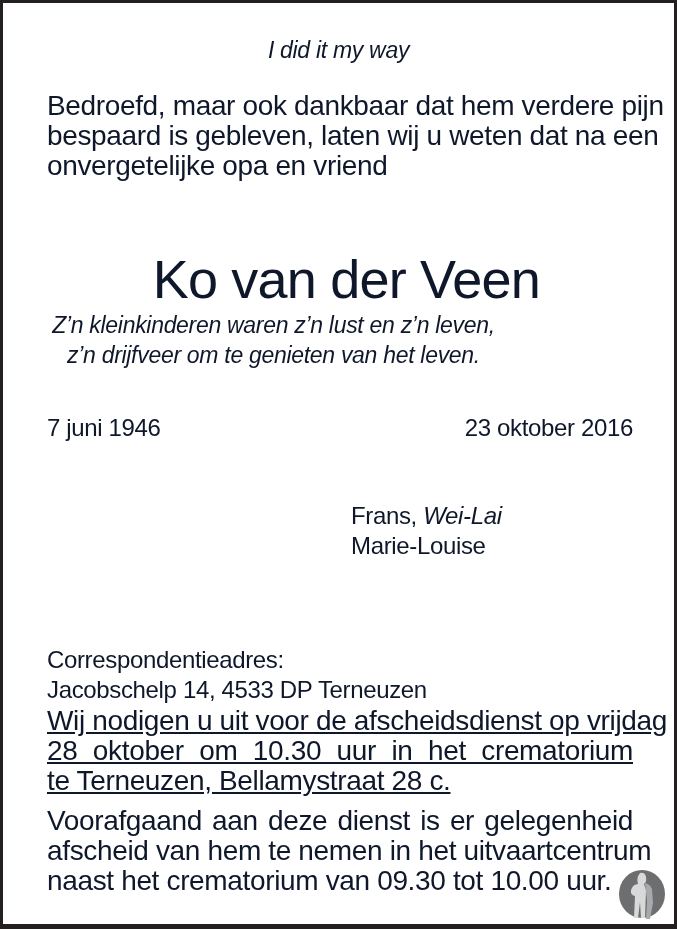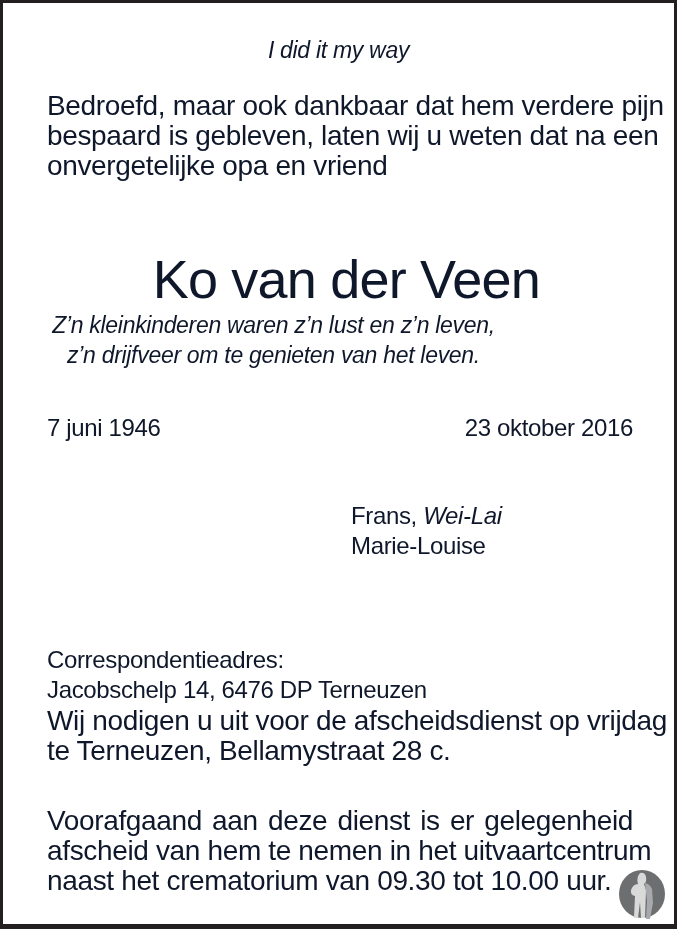"Jacobschelp 14, 6476 DP Terneuzen" div { text: 6476 -> 4533 }
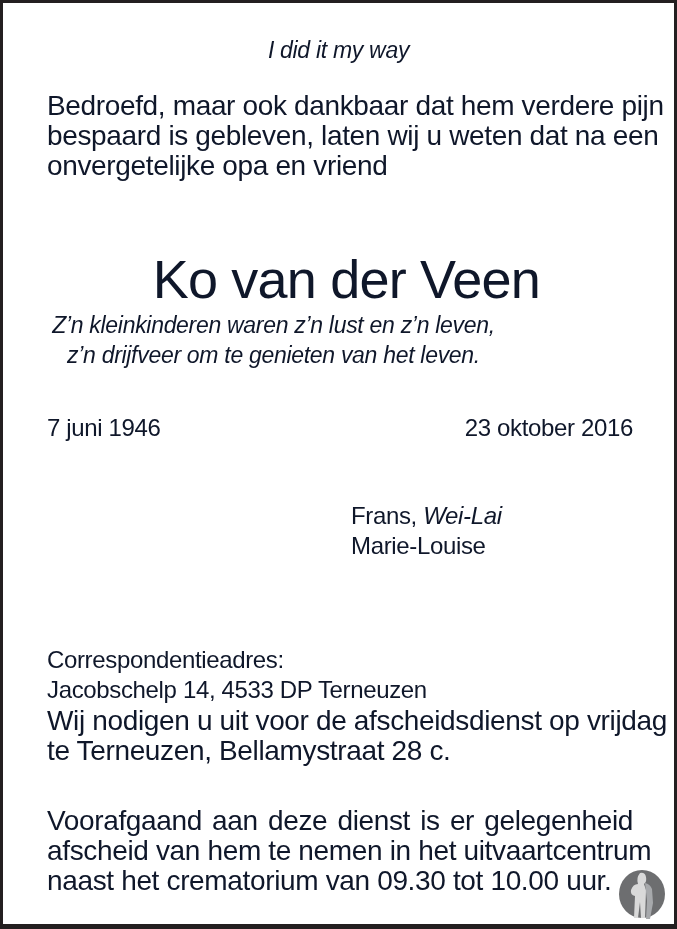"Wij nodigen u uit voor" .service { text-decoration: none -> underline }
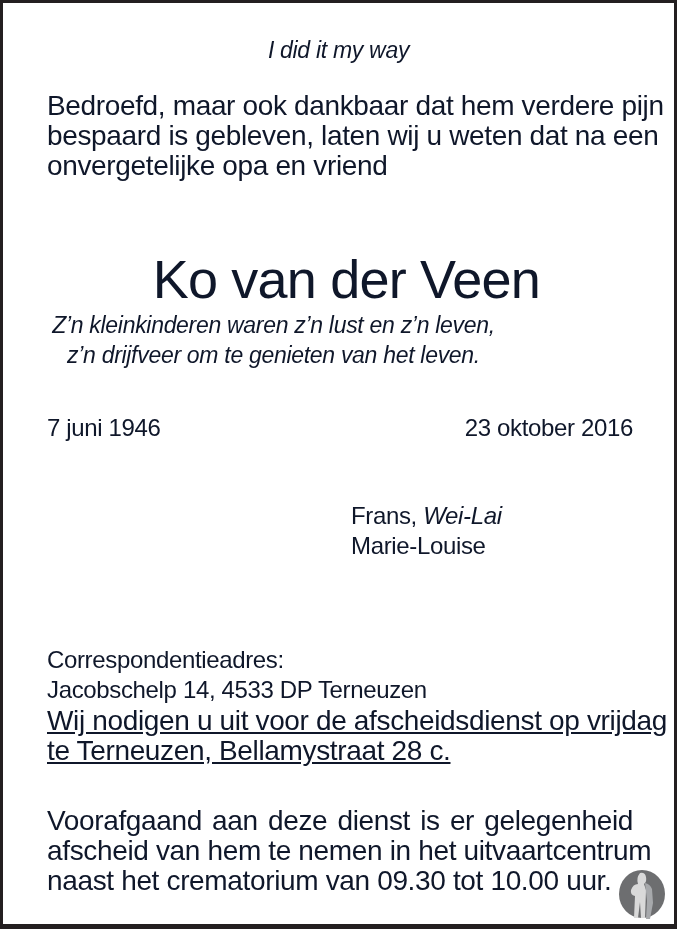"28 oktober om 10.30 uur" span.line { html: none -> <span>28 oktober om 10.30 uur in het crematorium</span> }
